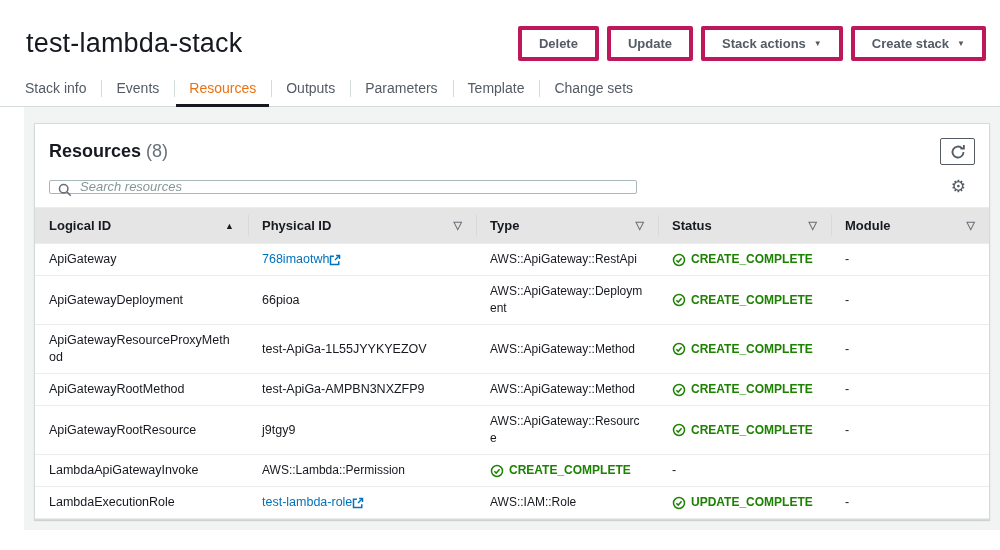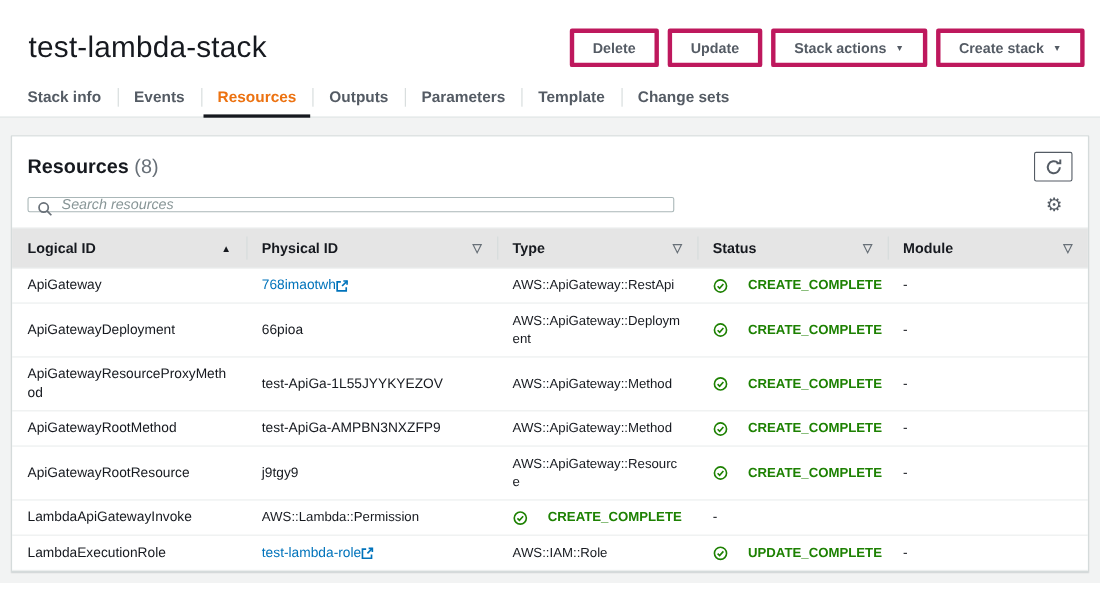"Stack info" .tab { font-weight: 700 -> 400 }
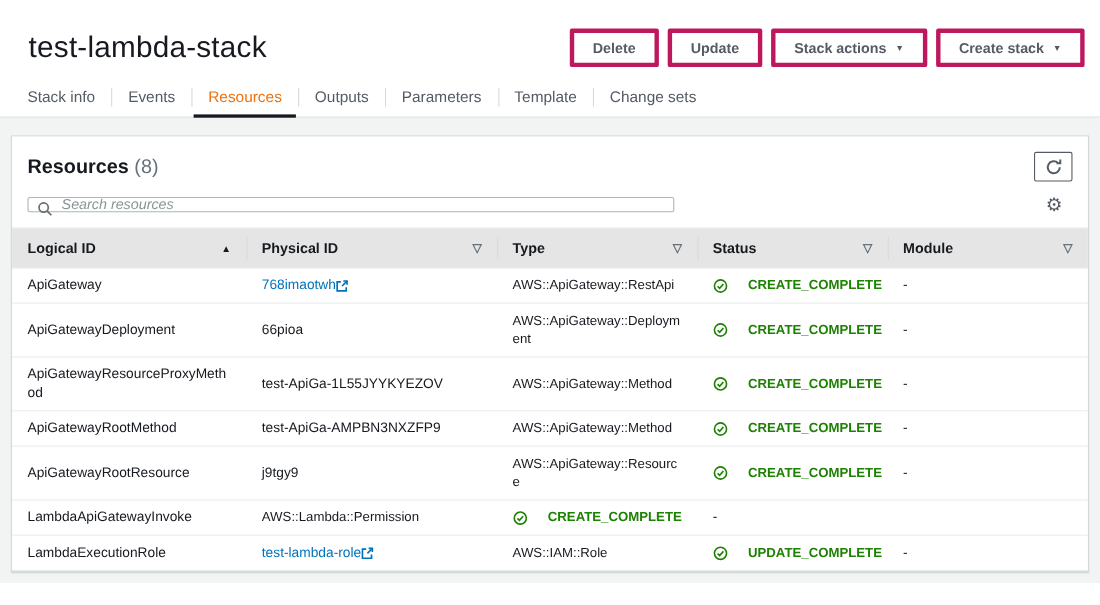"Resources (8)" .content { margin-left: none -> 24px }
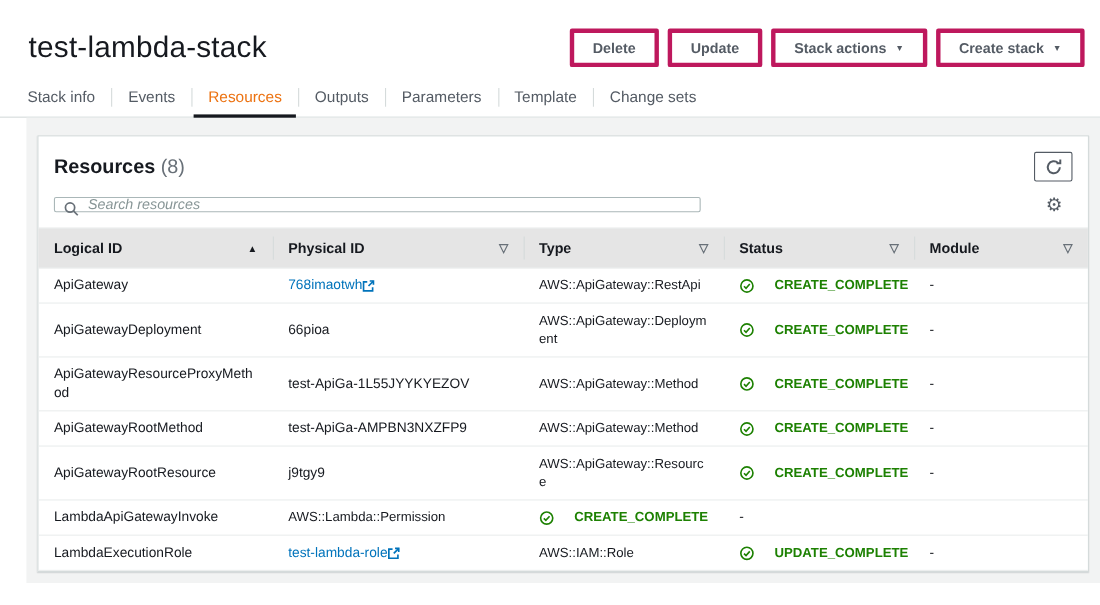"CREATE_COMPLETE" .status { gap: 18px -> 5px }
